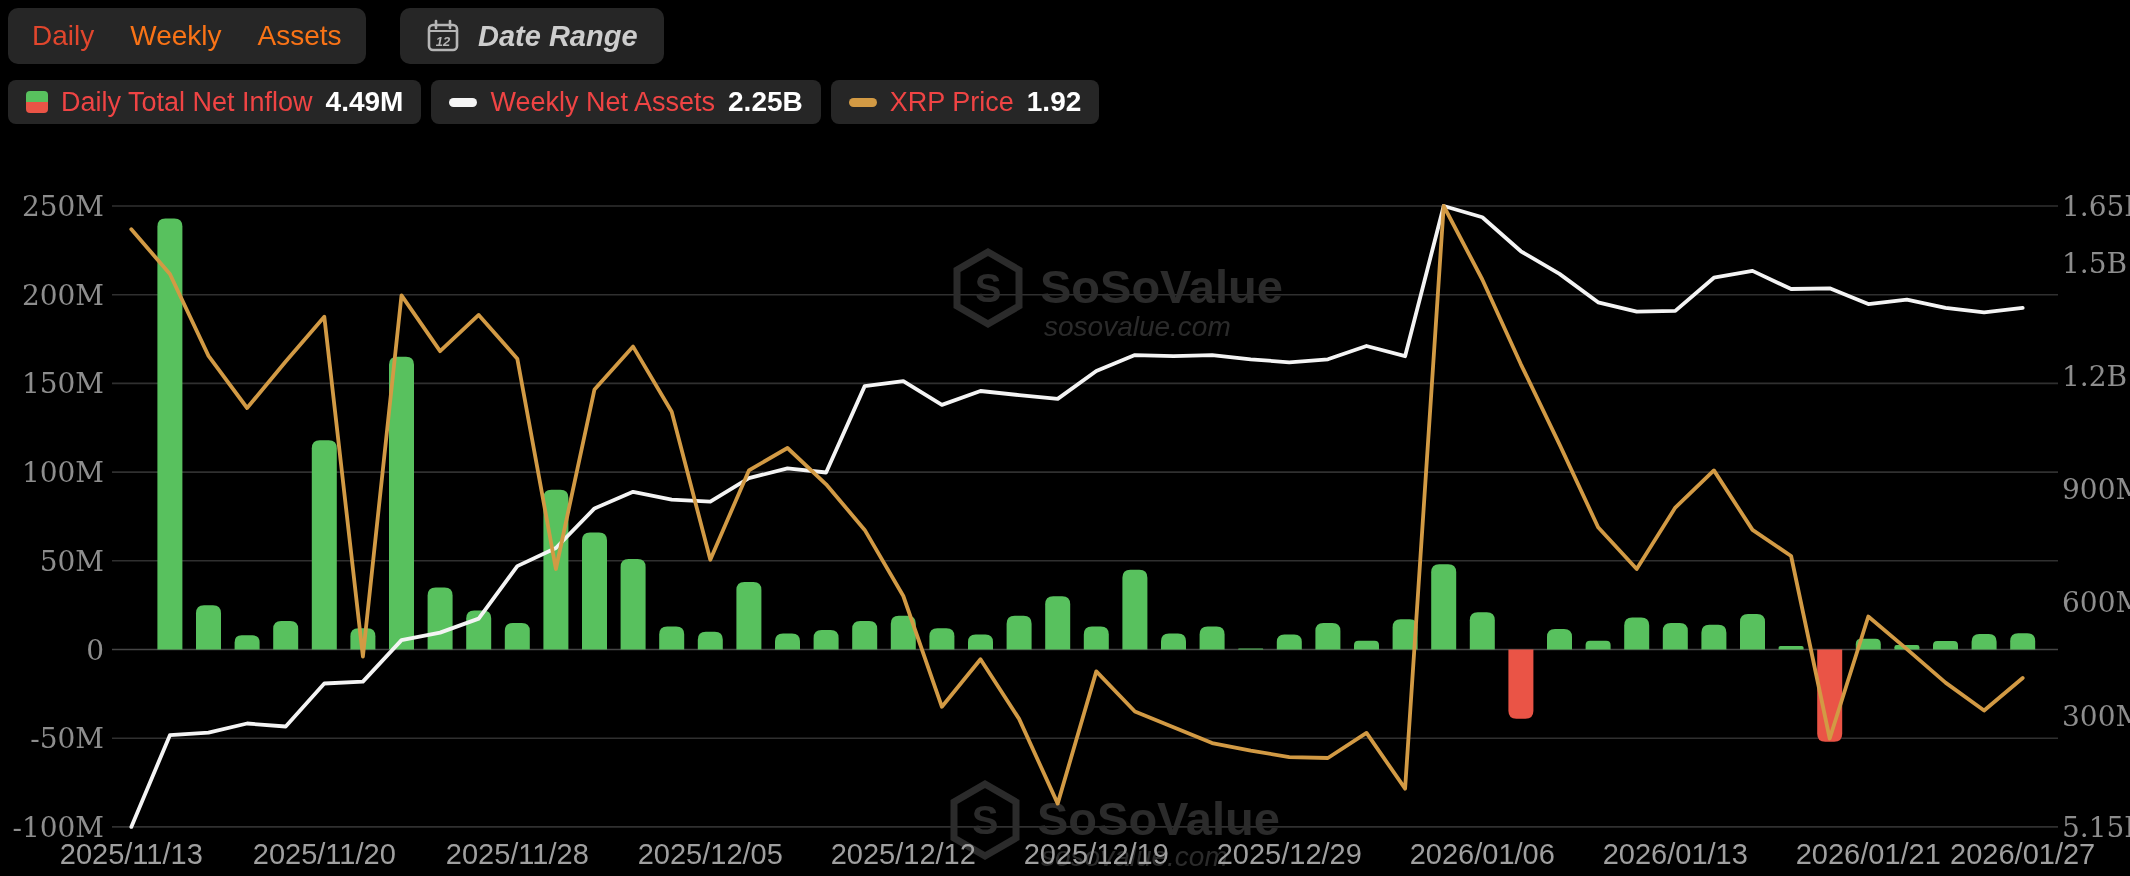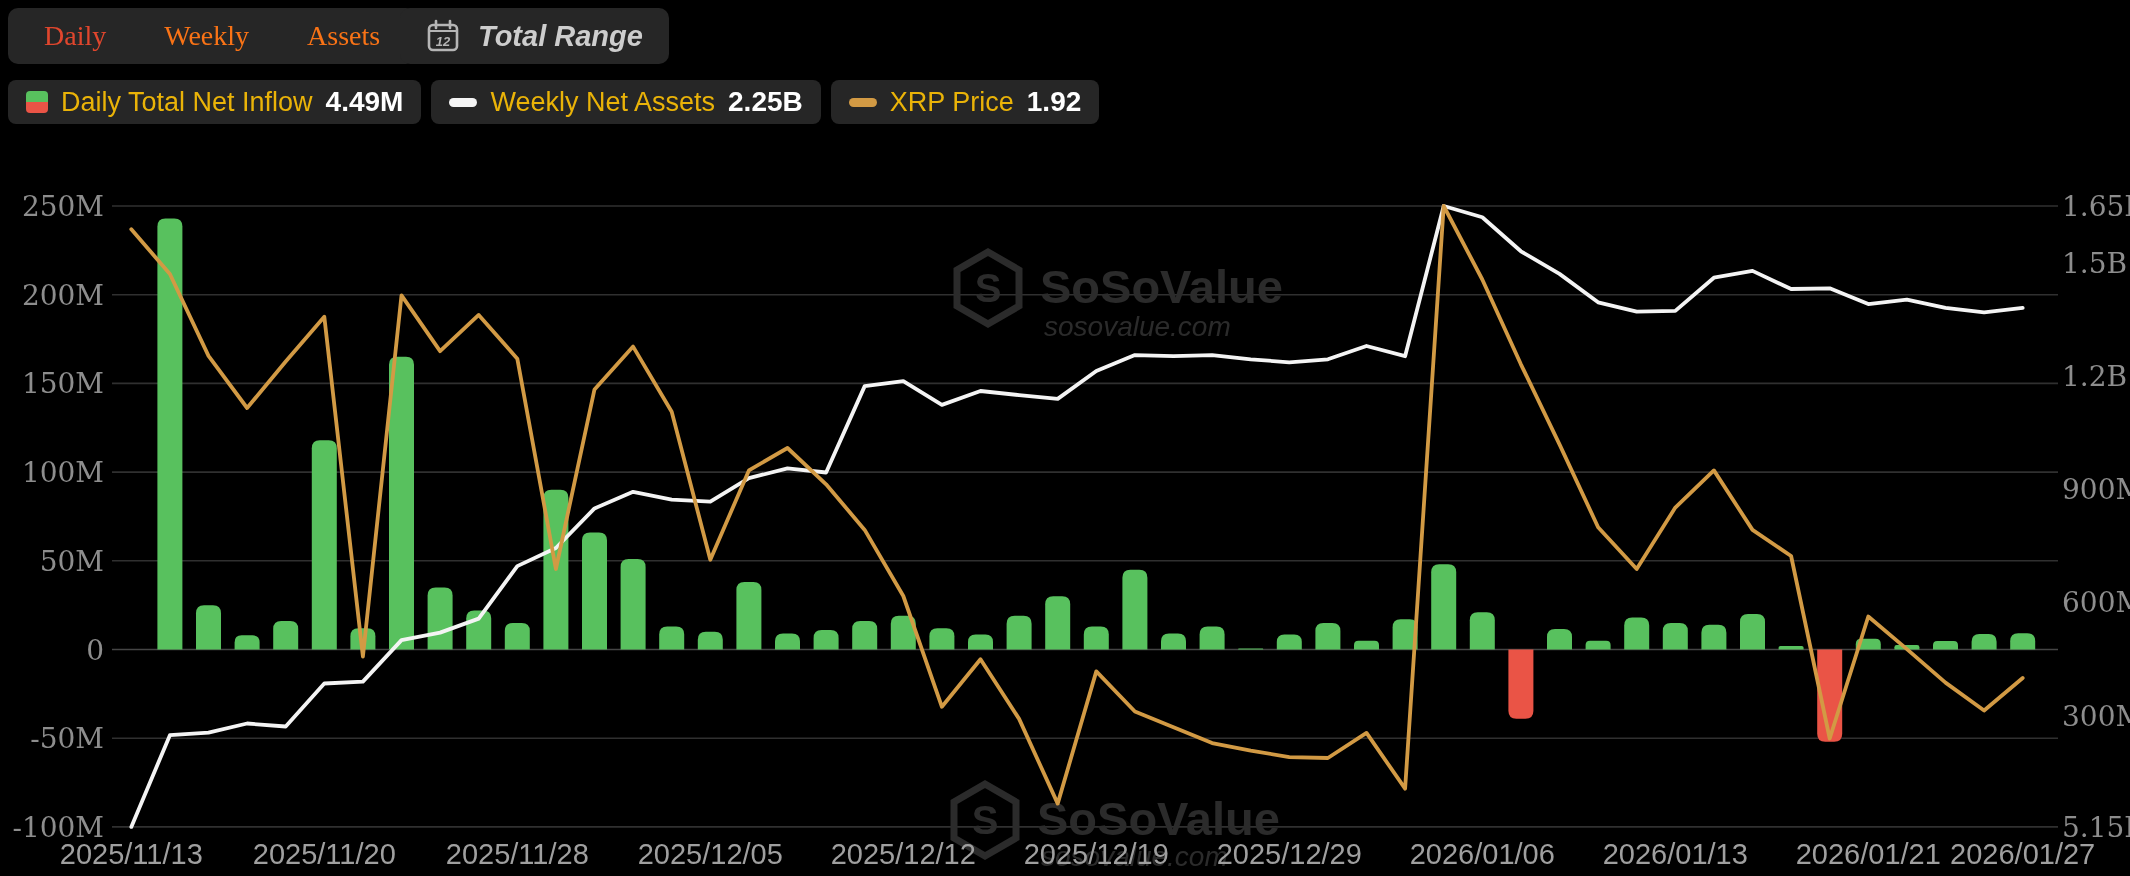"Daily" .tab-group { font-family: Liberation Serif, serif -> none; gap: 58px -> 36px; padding: 0 36px -> 0 24px }
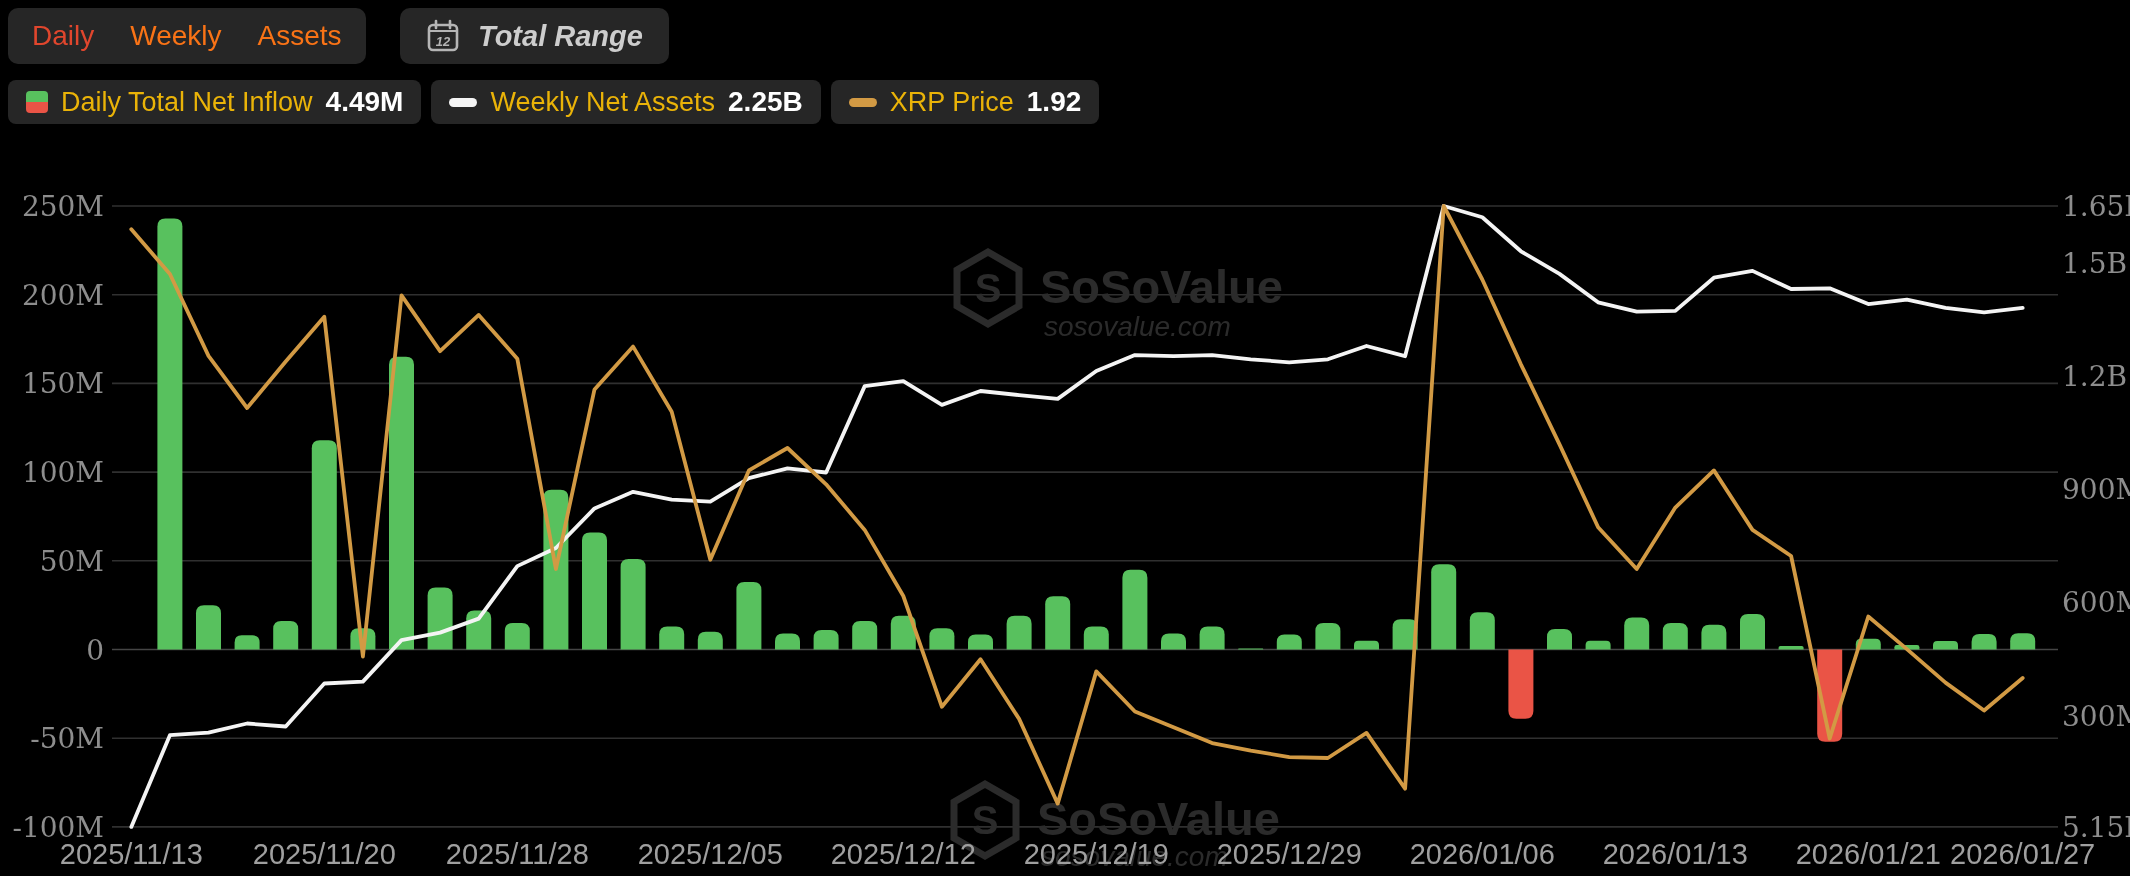"Total Range" span { text: Total -> Date }
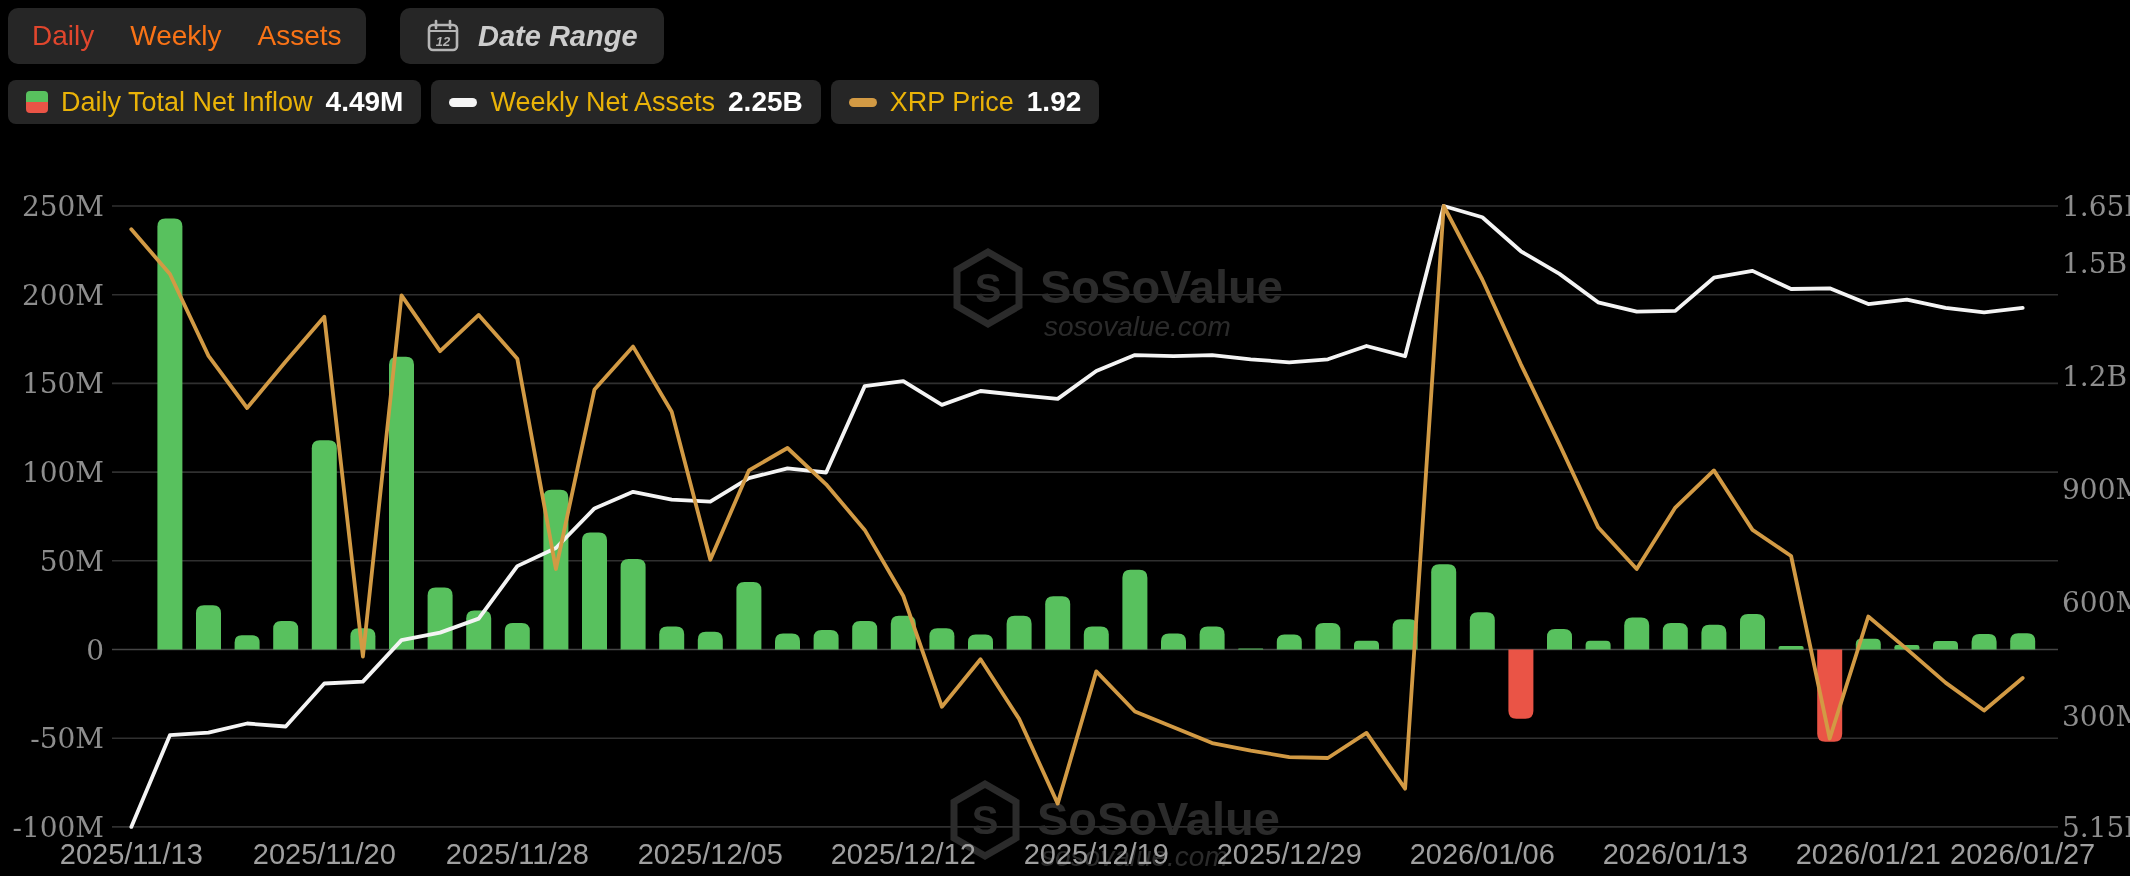"Daily Total Net Inflow" .chip .lbl { color: #eab308 -> #ef4444 }
